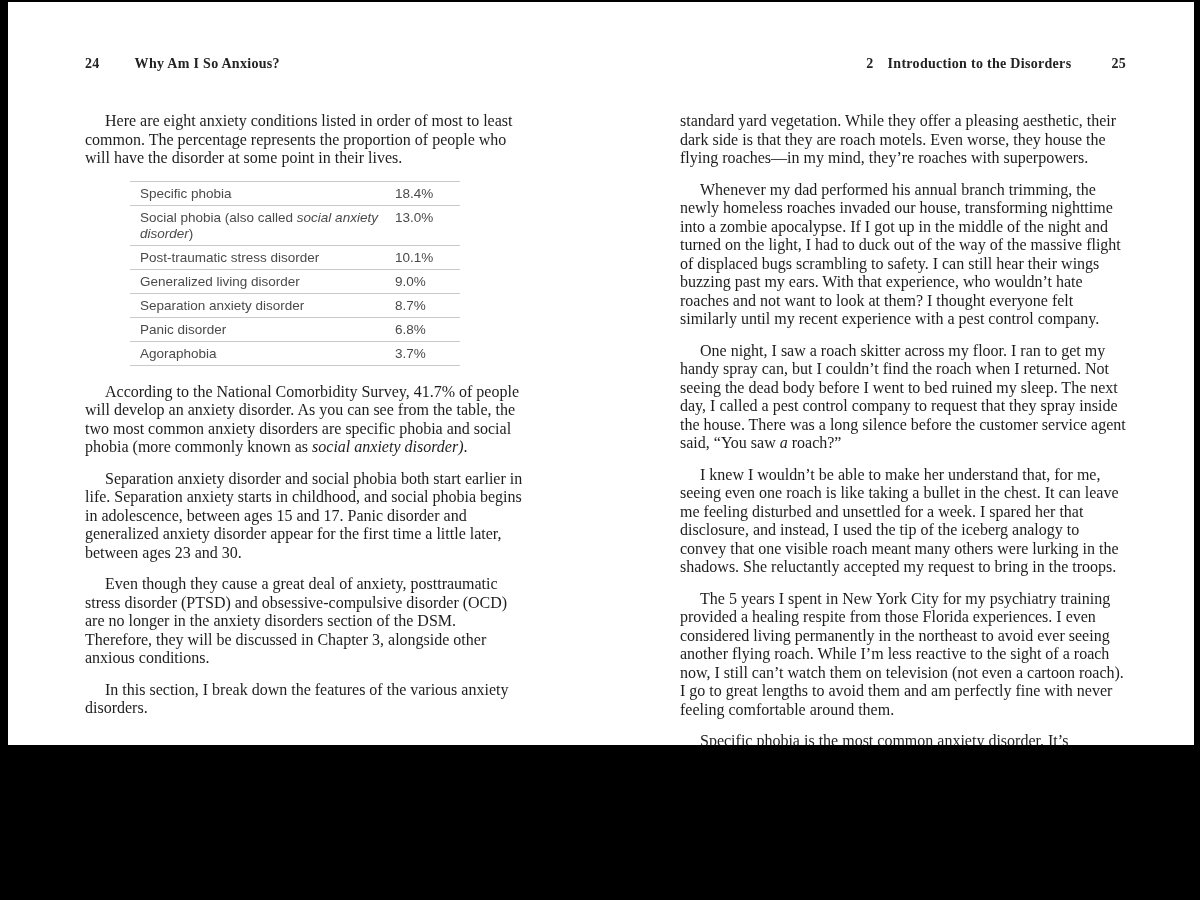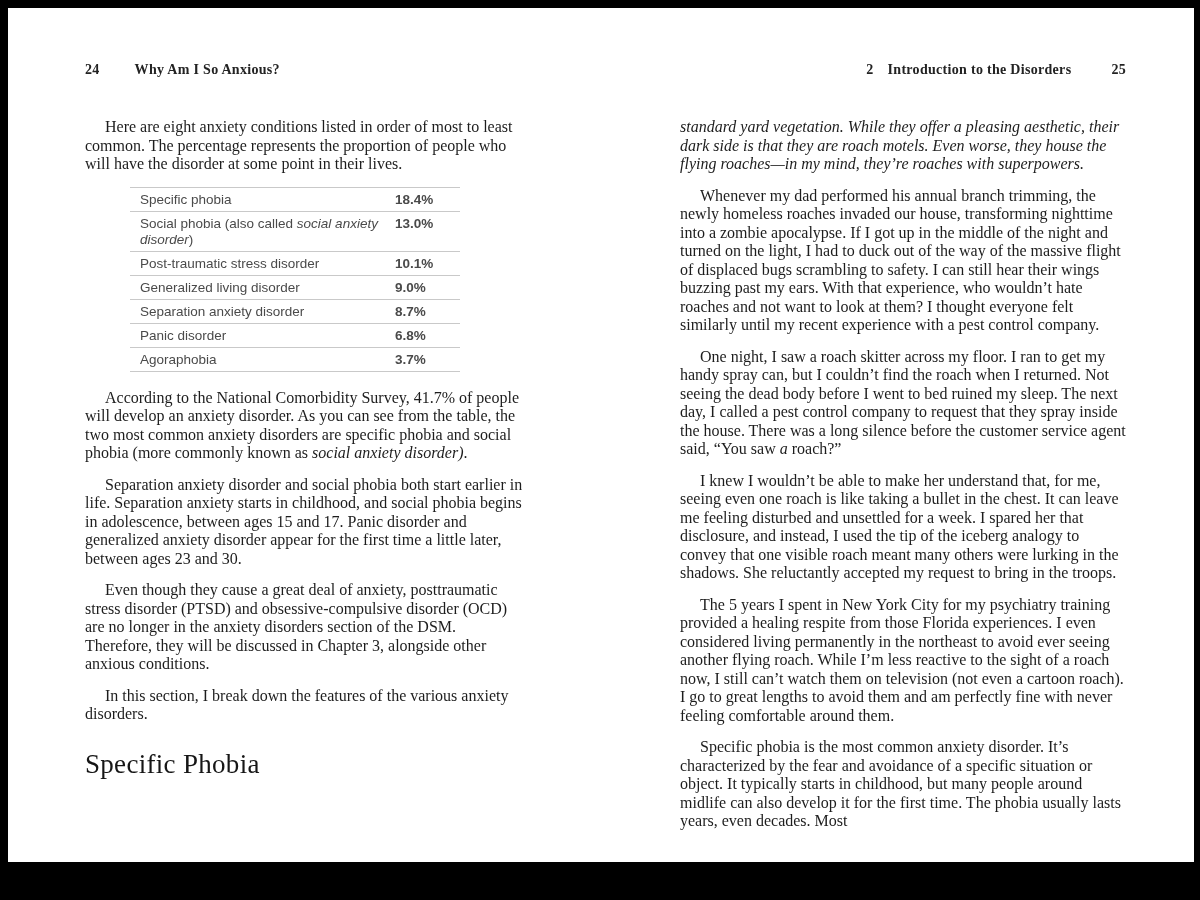"24" .spread { height: 854px -> 743px; top: 8px -> 2px }
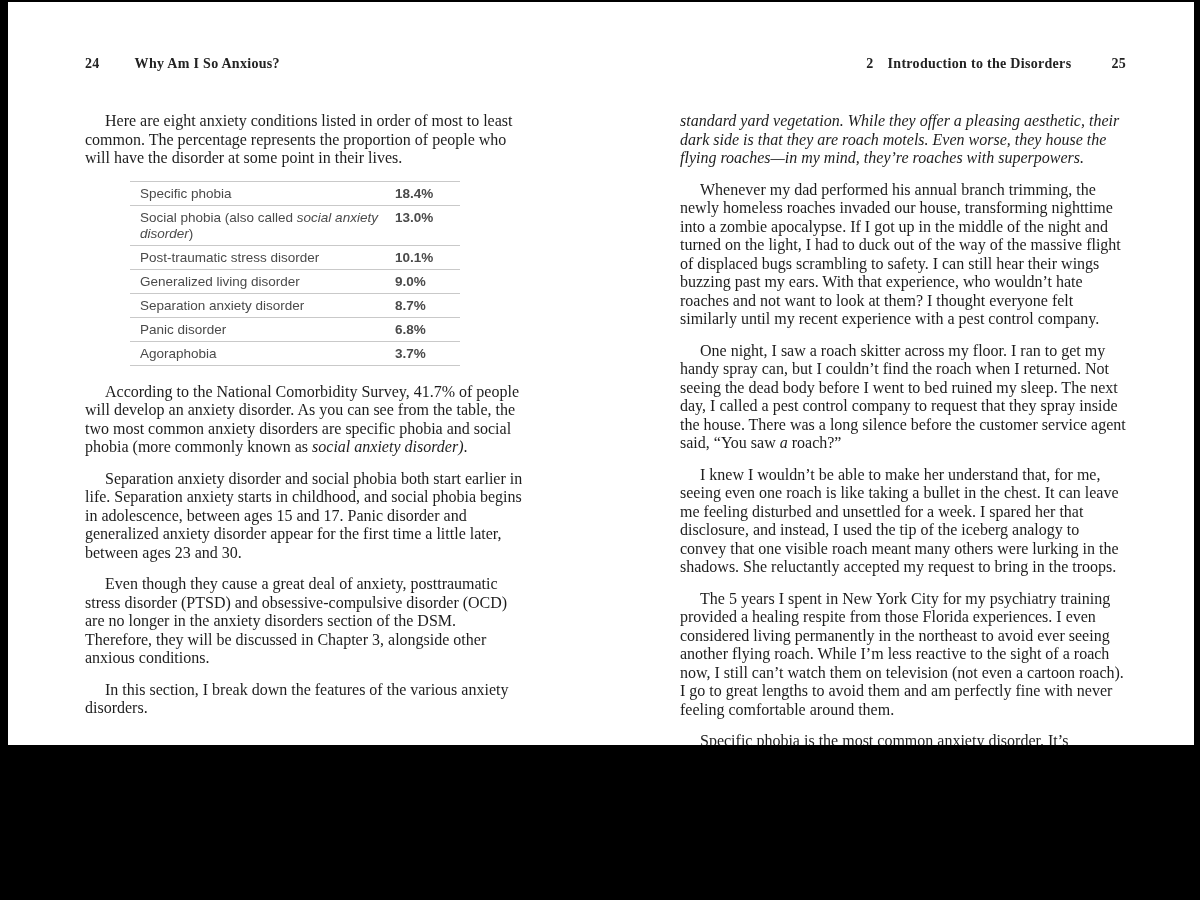"standard yard vegetation. While they" .body-text p.flush { font-style: italic -> none }
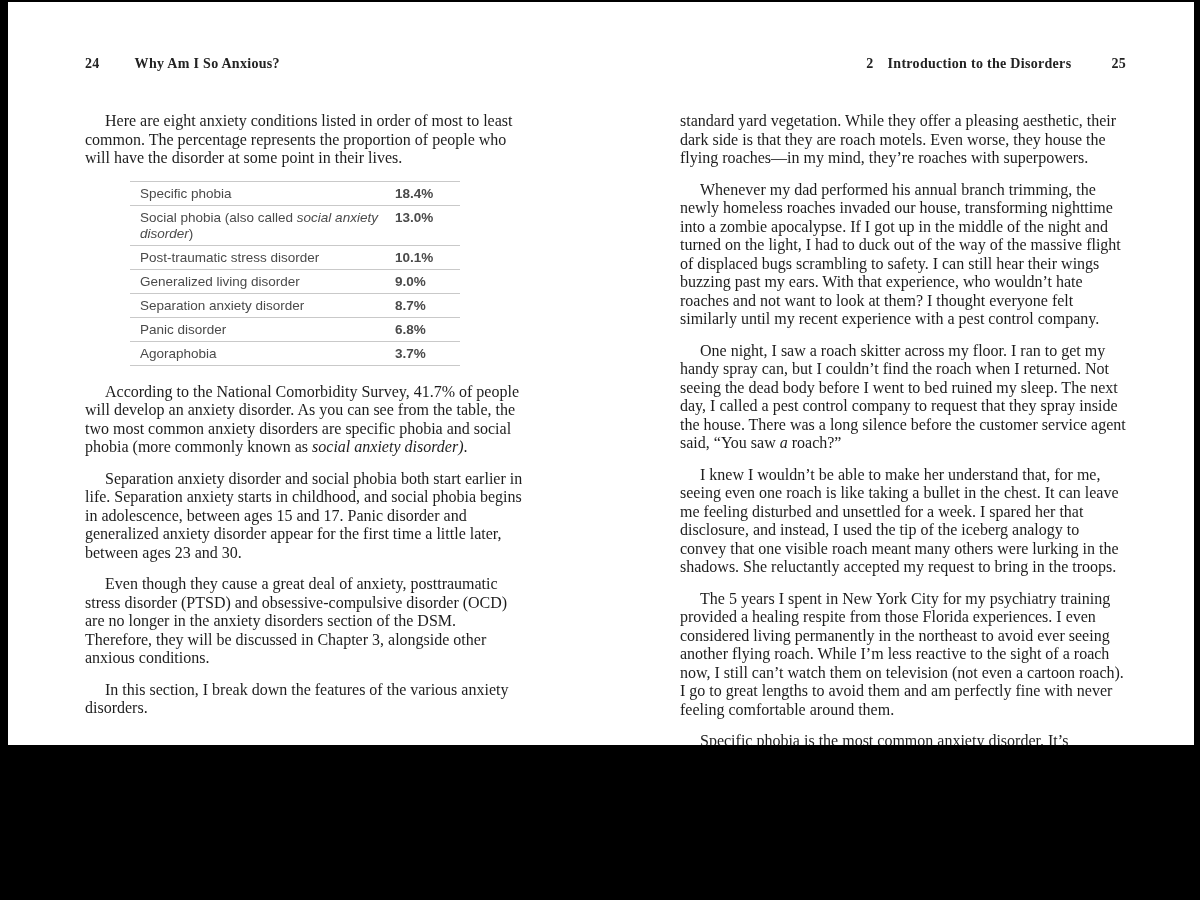"18.4%" table.prevalence td.pct { font-weight: bold -> none }
